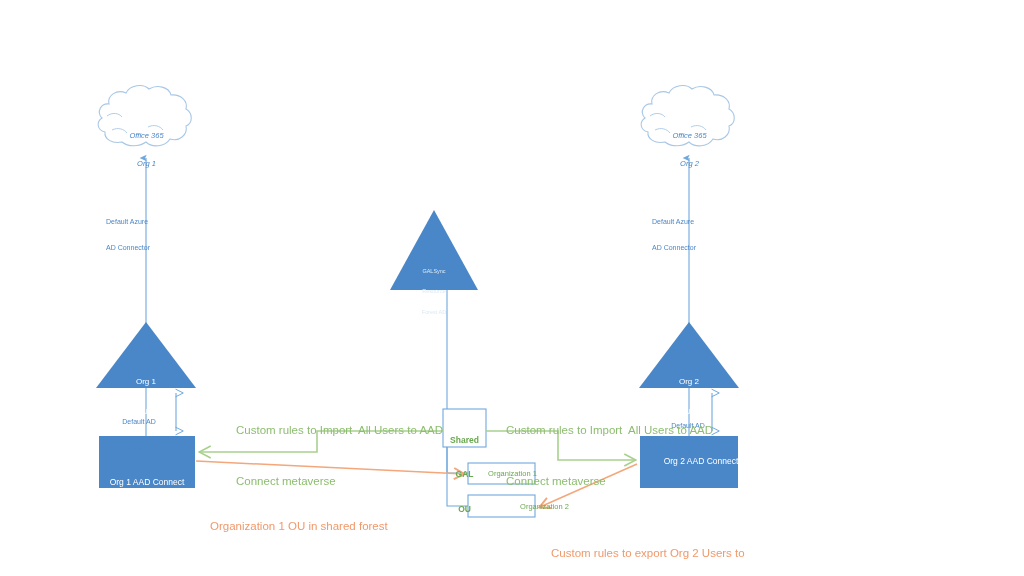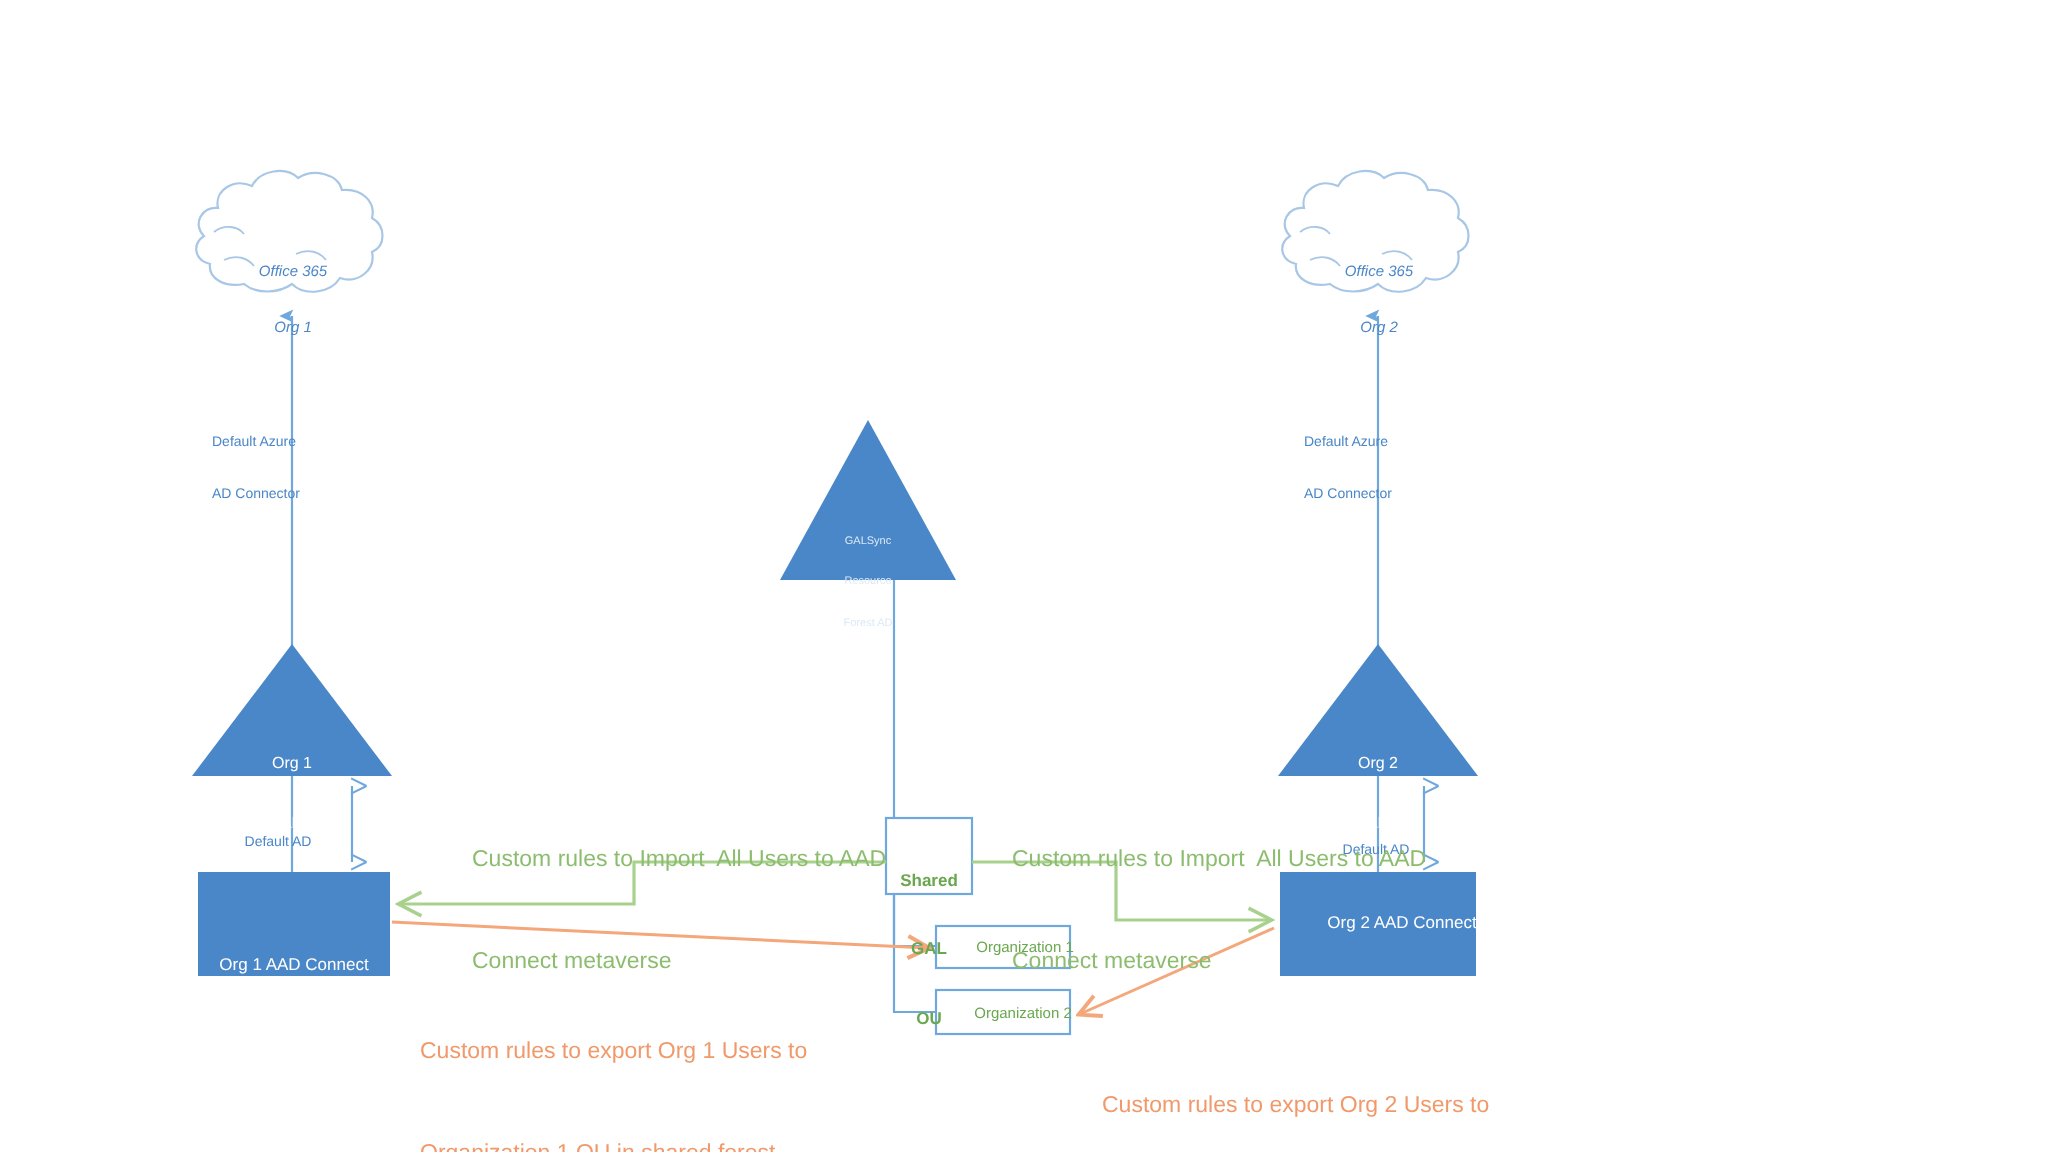"Organization 2" div.lbl { padding-left: none -> 33px }
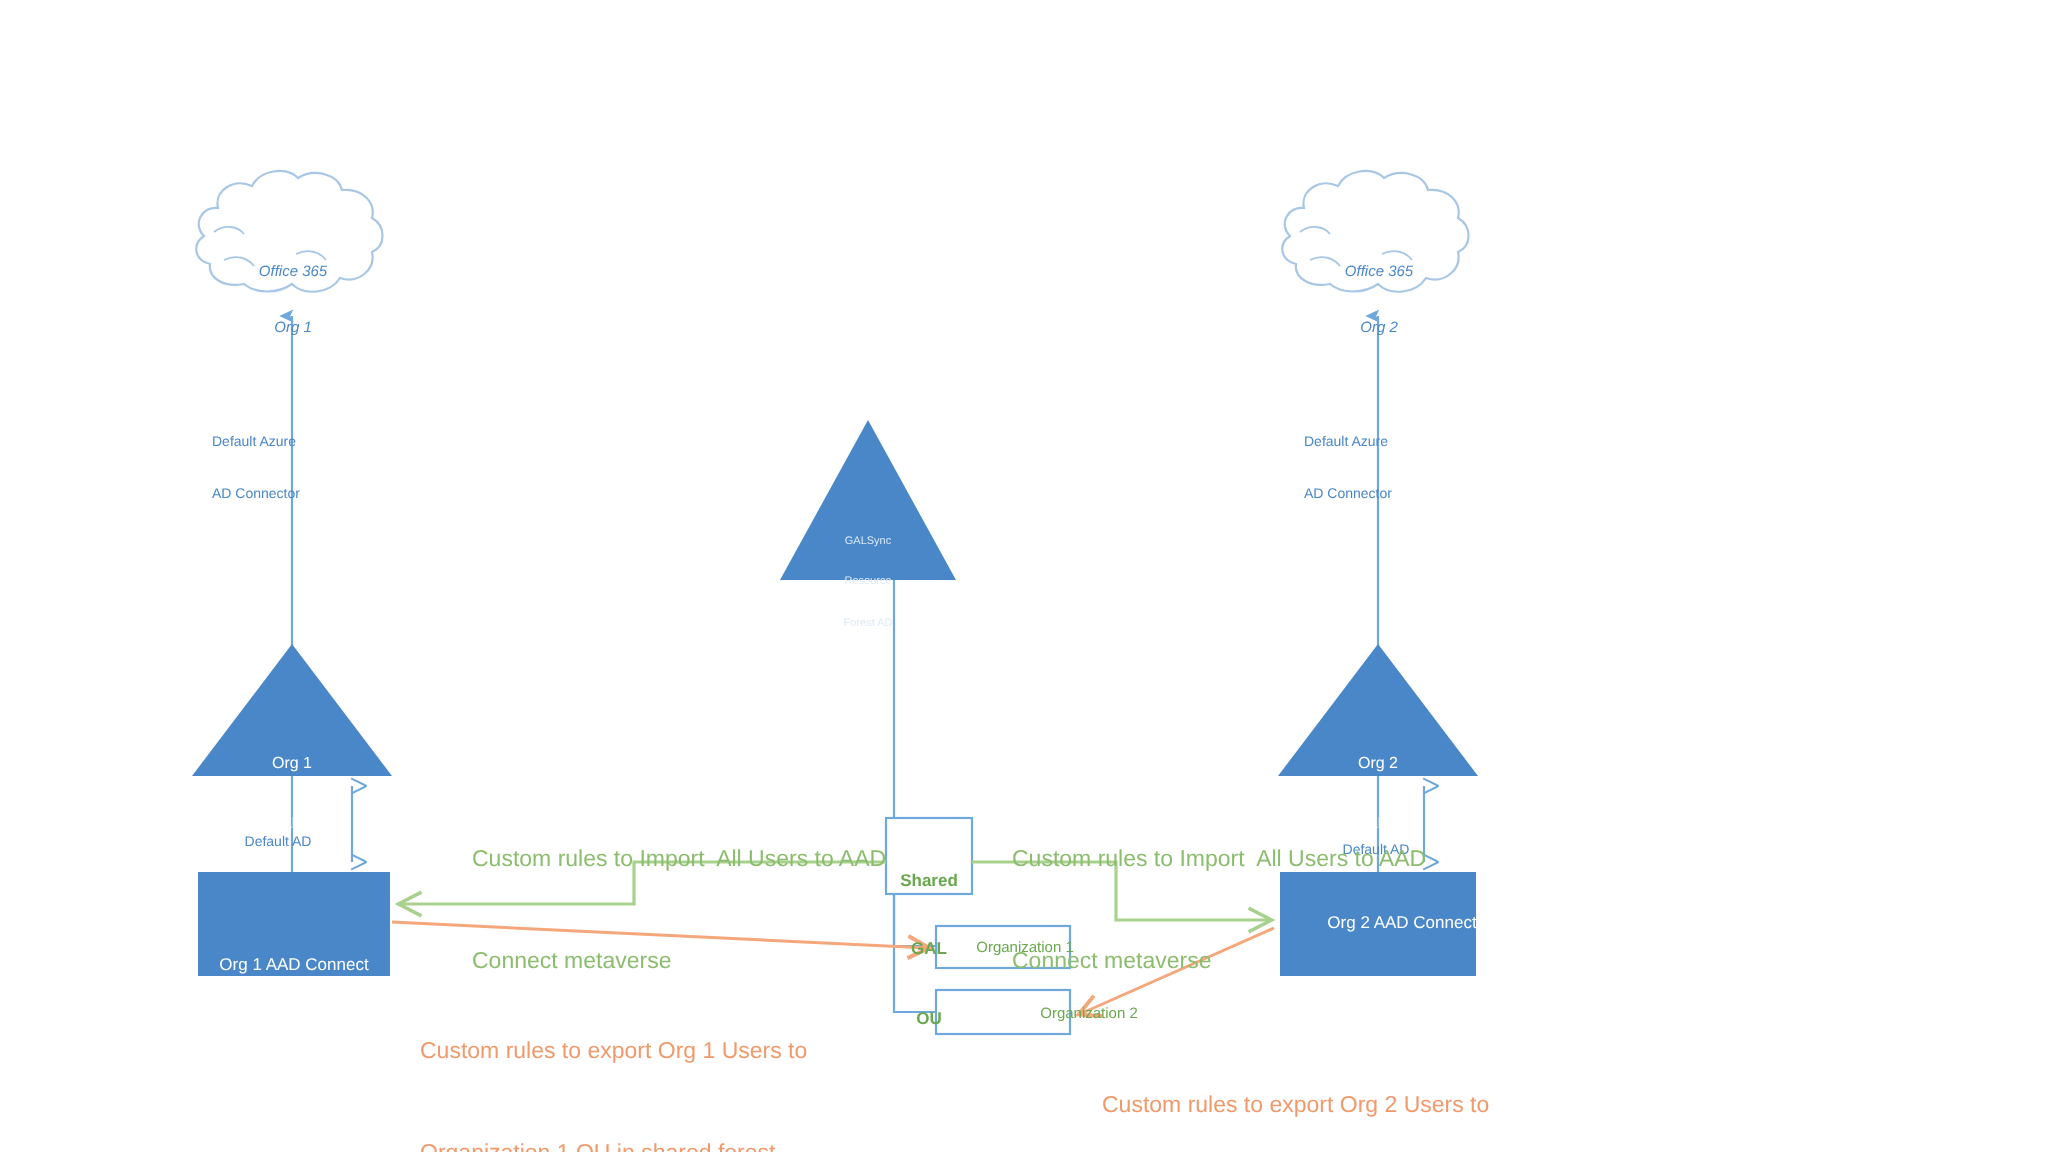"Custom rules to export Org 1" div { html: <div>Custom rules to export Org 1 Users to</div> -> none }
